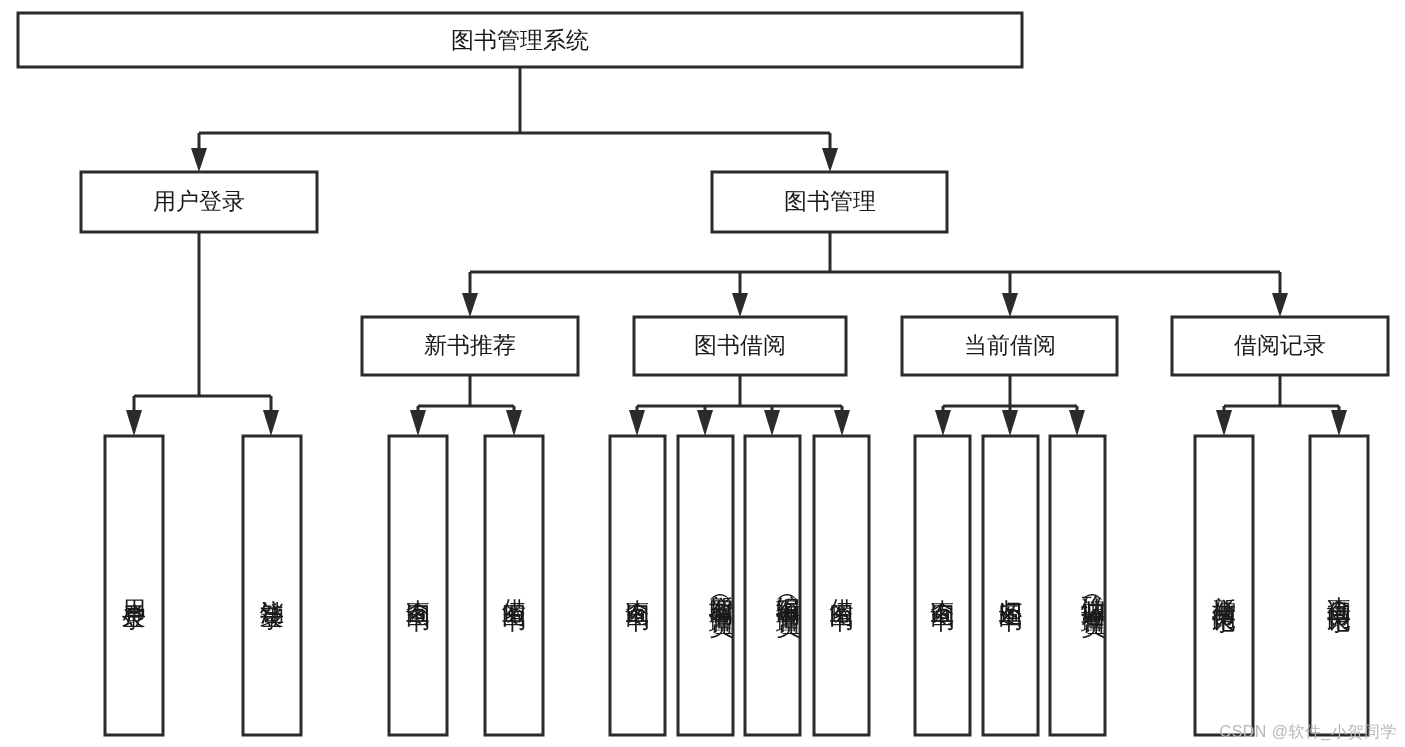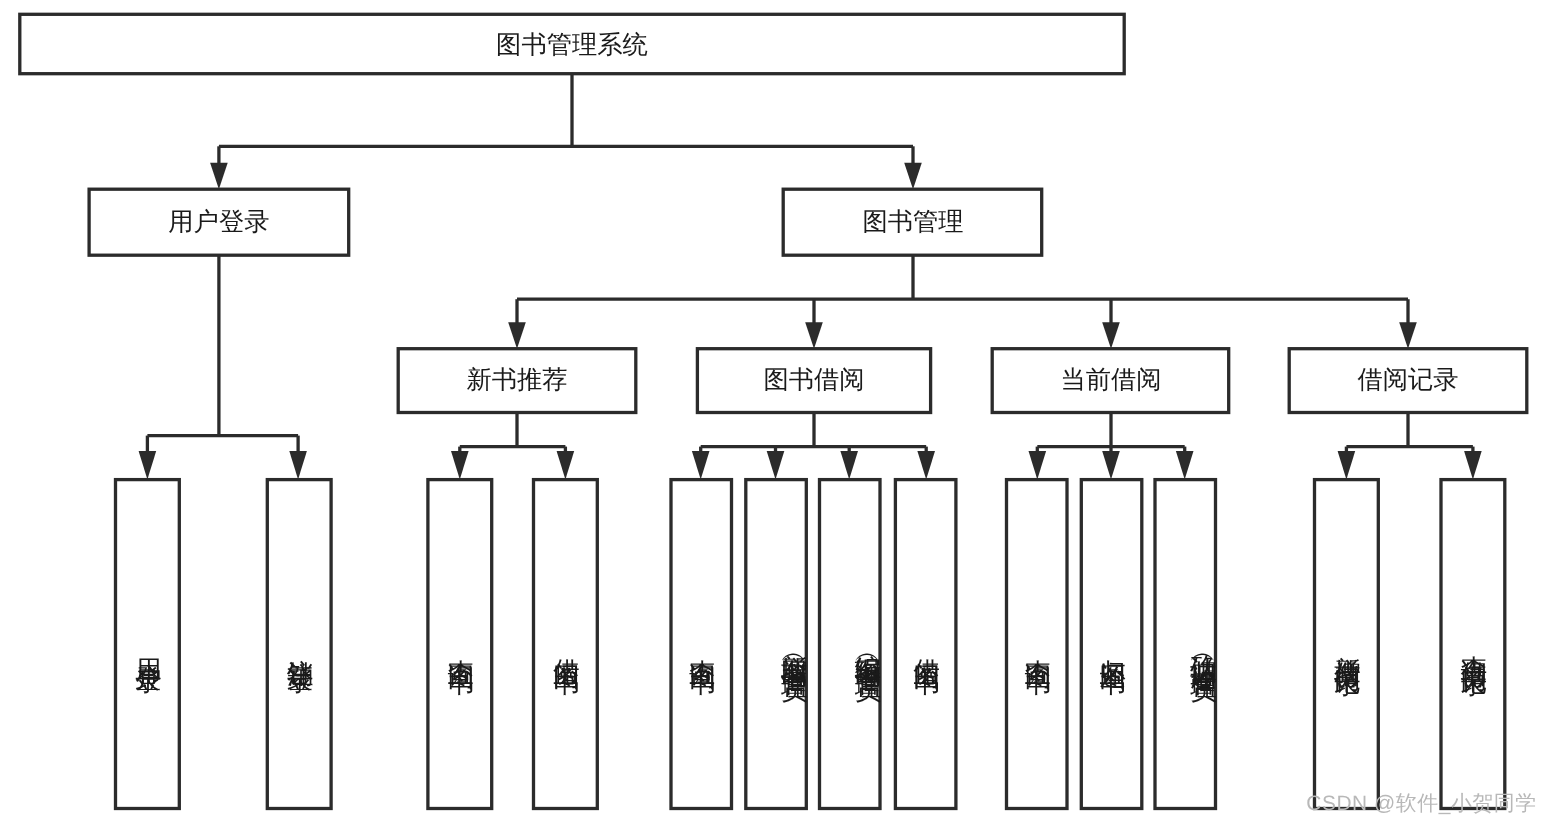"CSDN @软件_小贺同学" .watermark { font-size: 19px -> 16px }
